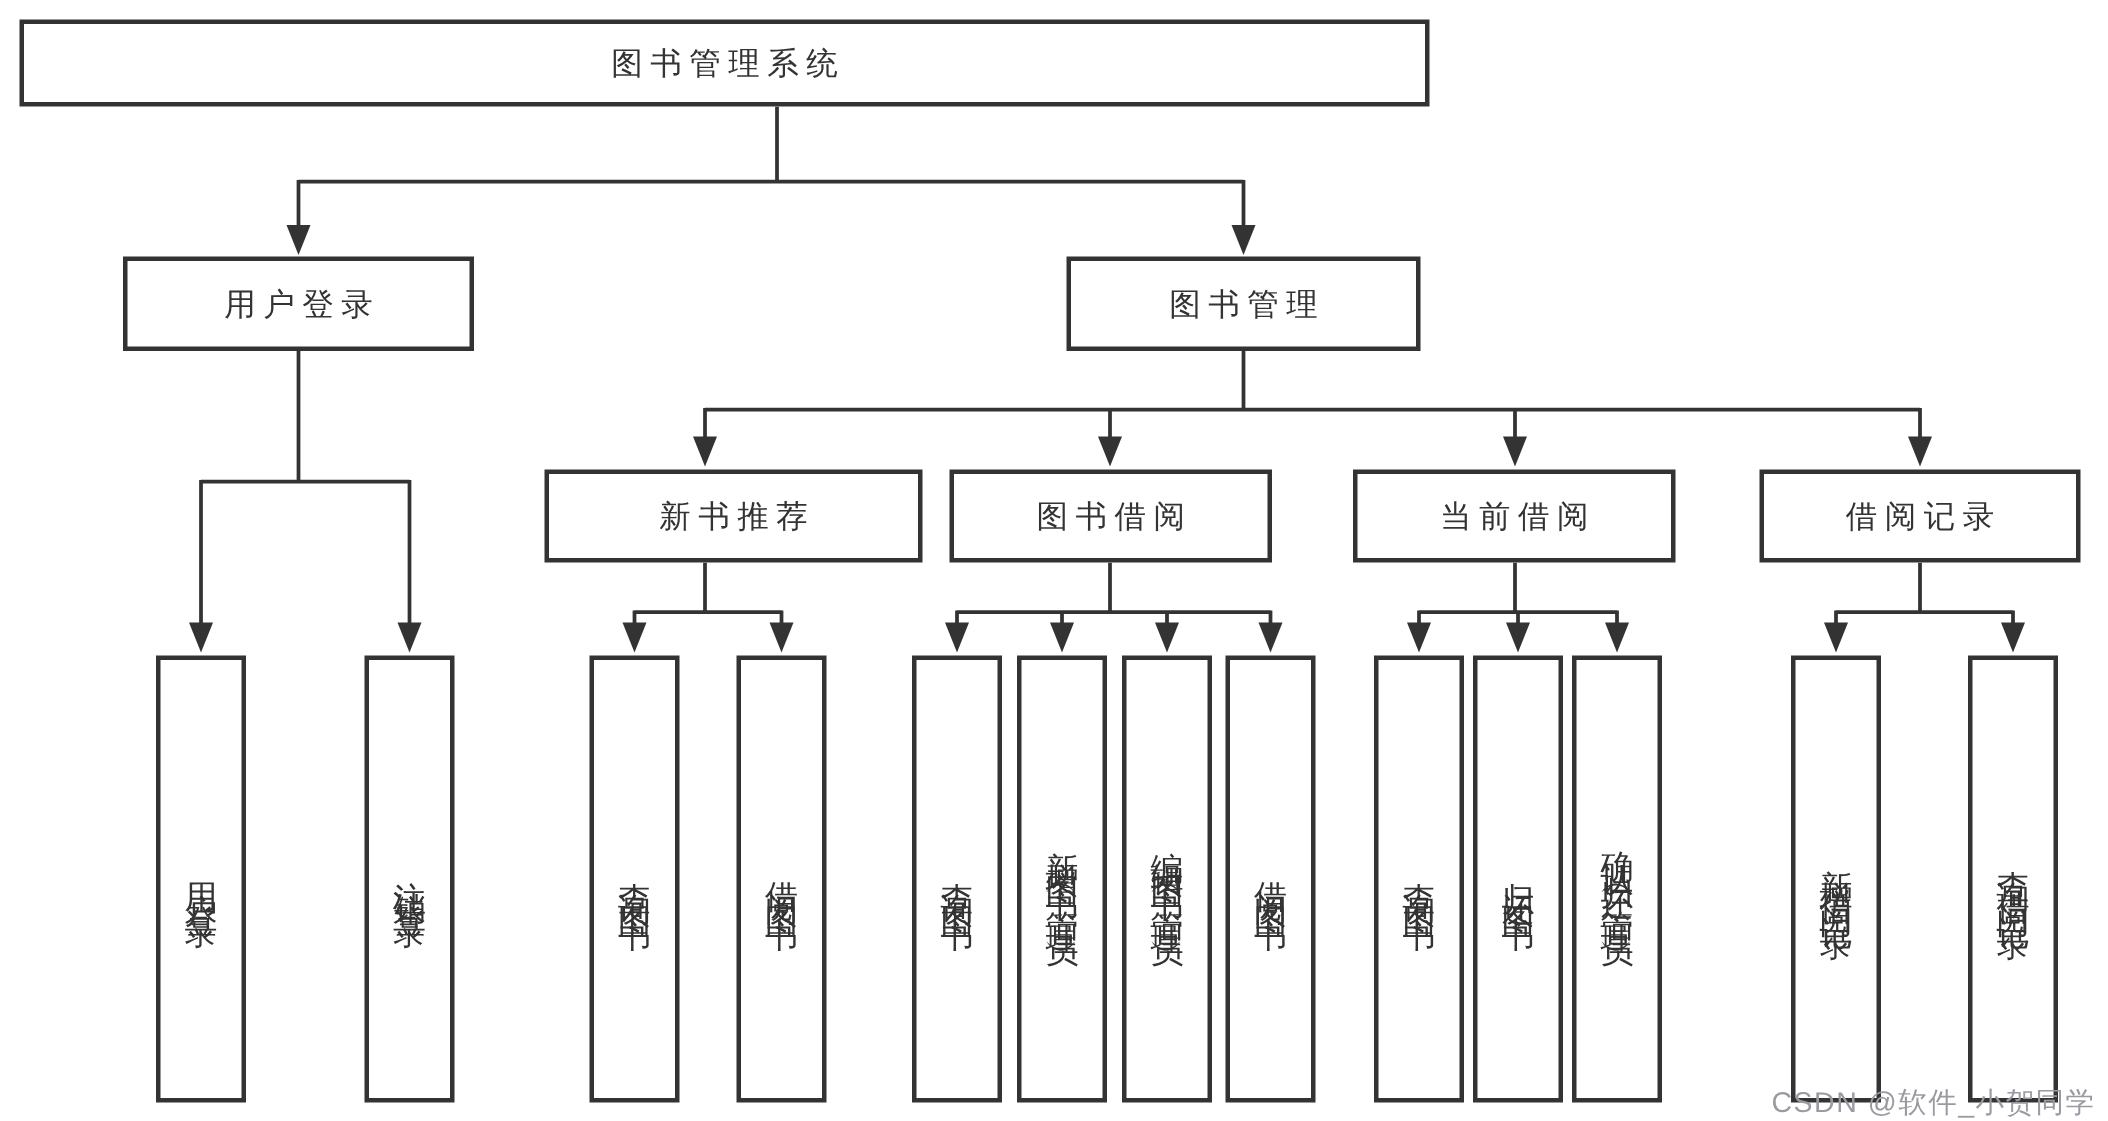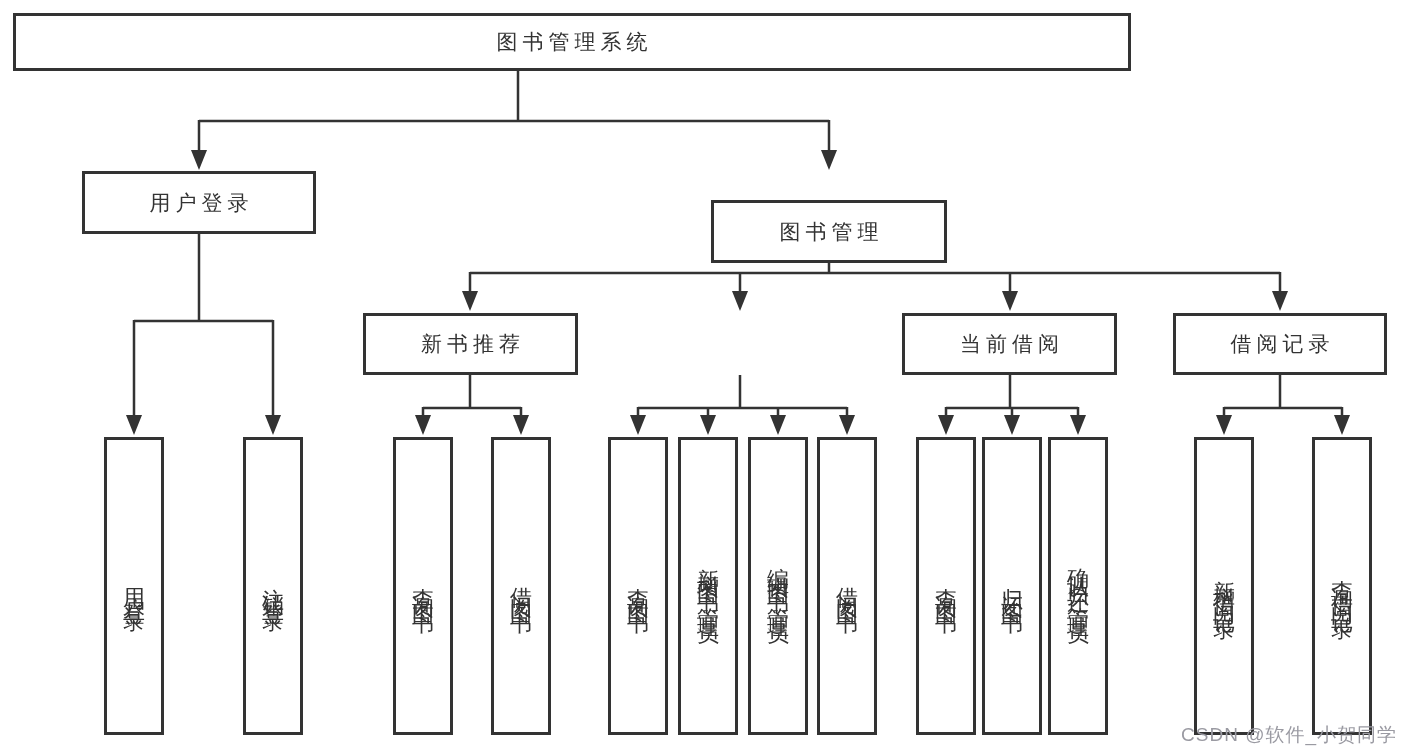"图书管理系统" div.node { width: 1118px -> 940px }
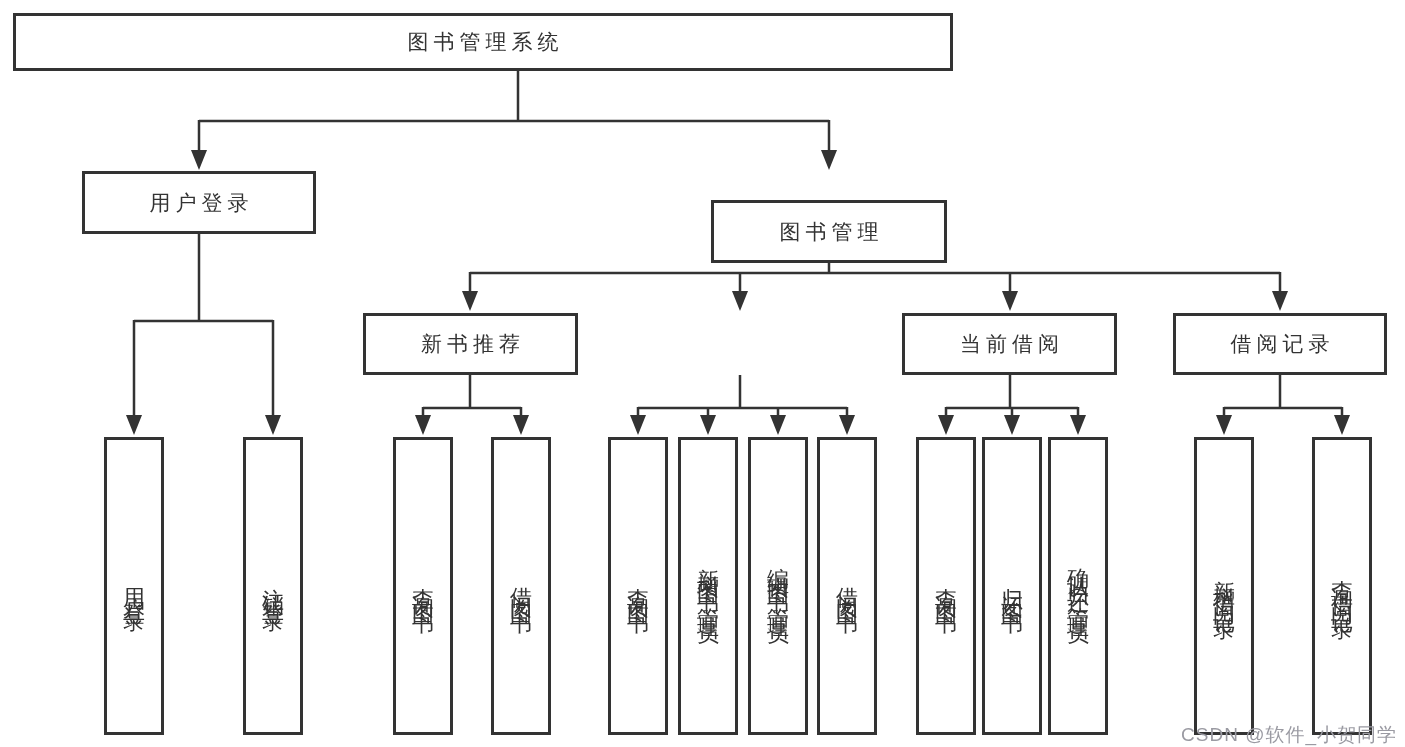"图书管理" div.node { margin-top: 29px -> none }
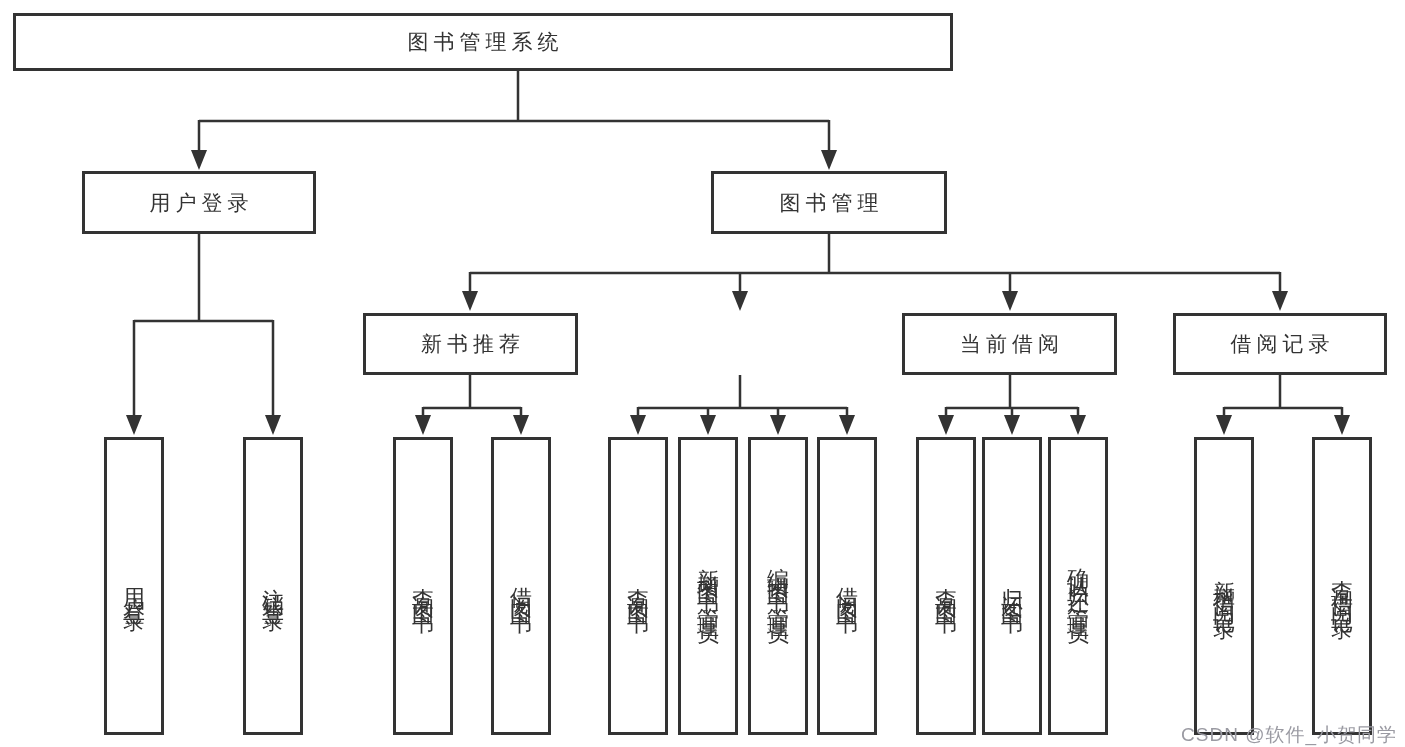"新书推荐" div.node { width: 215px -> 252px }
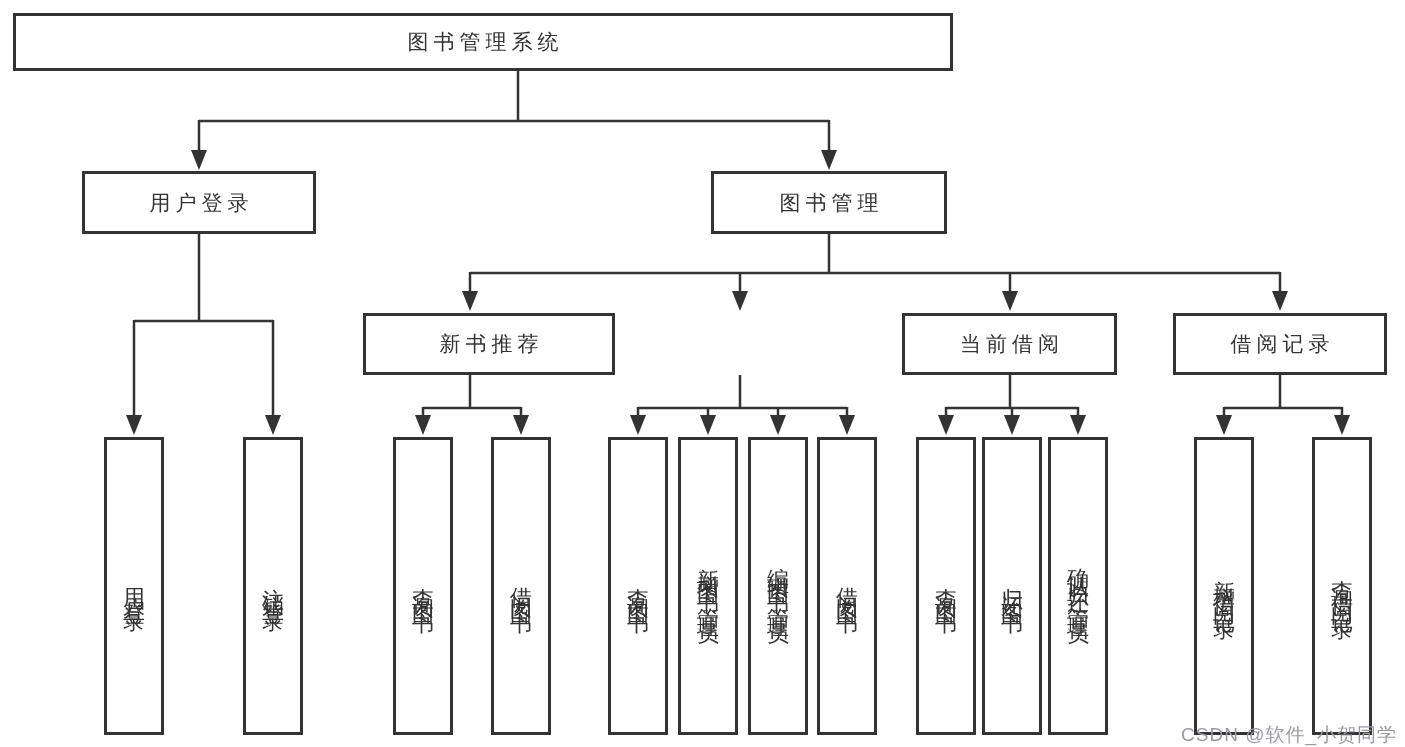"图书借阅" div.node { html: none -> <div>图书借阅</div> }
